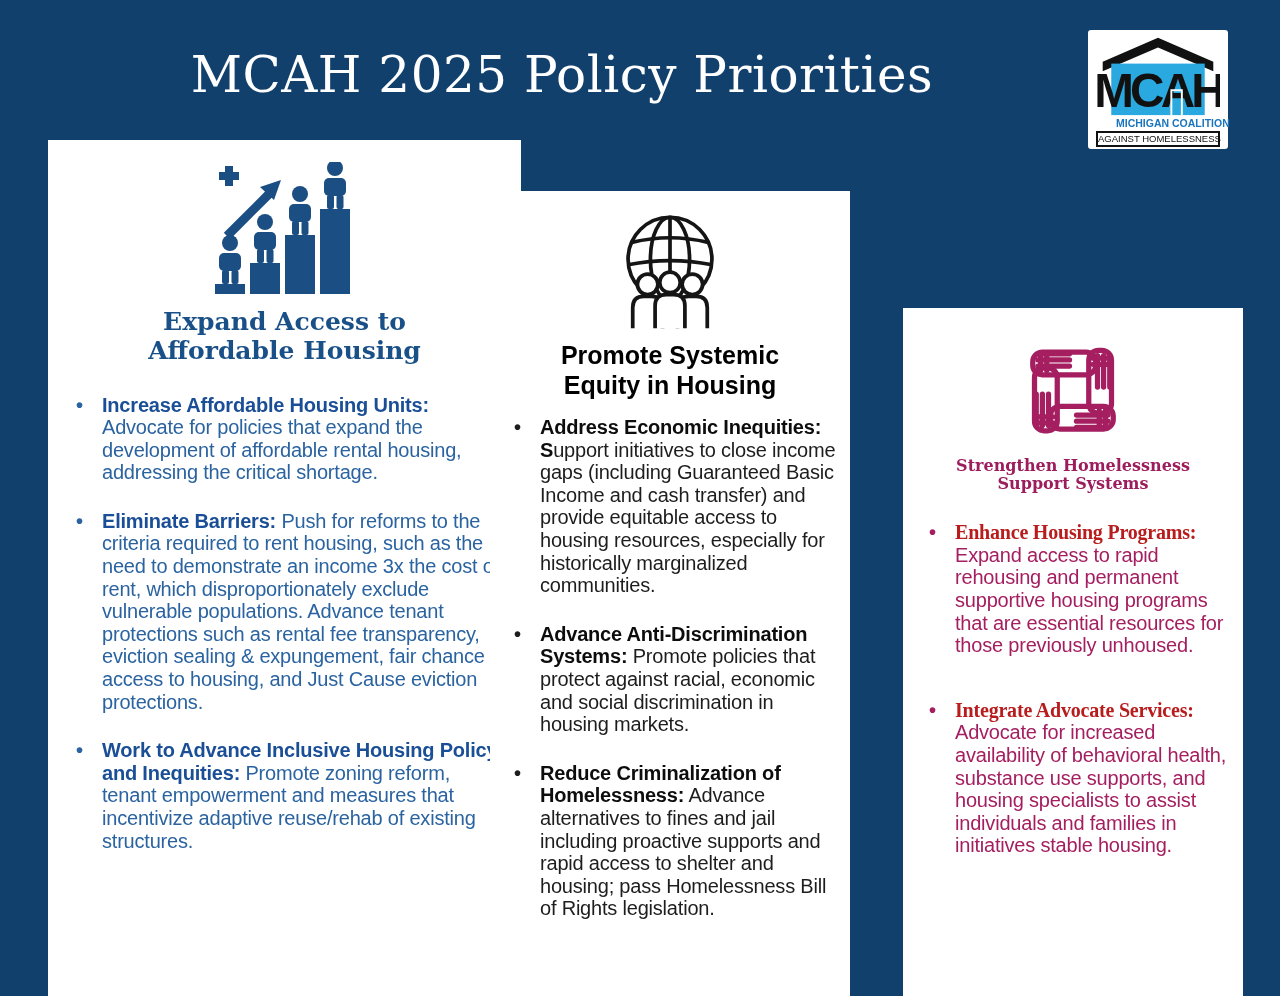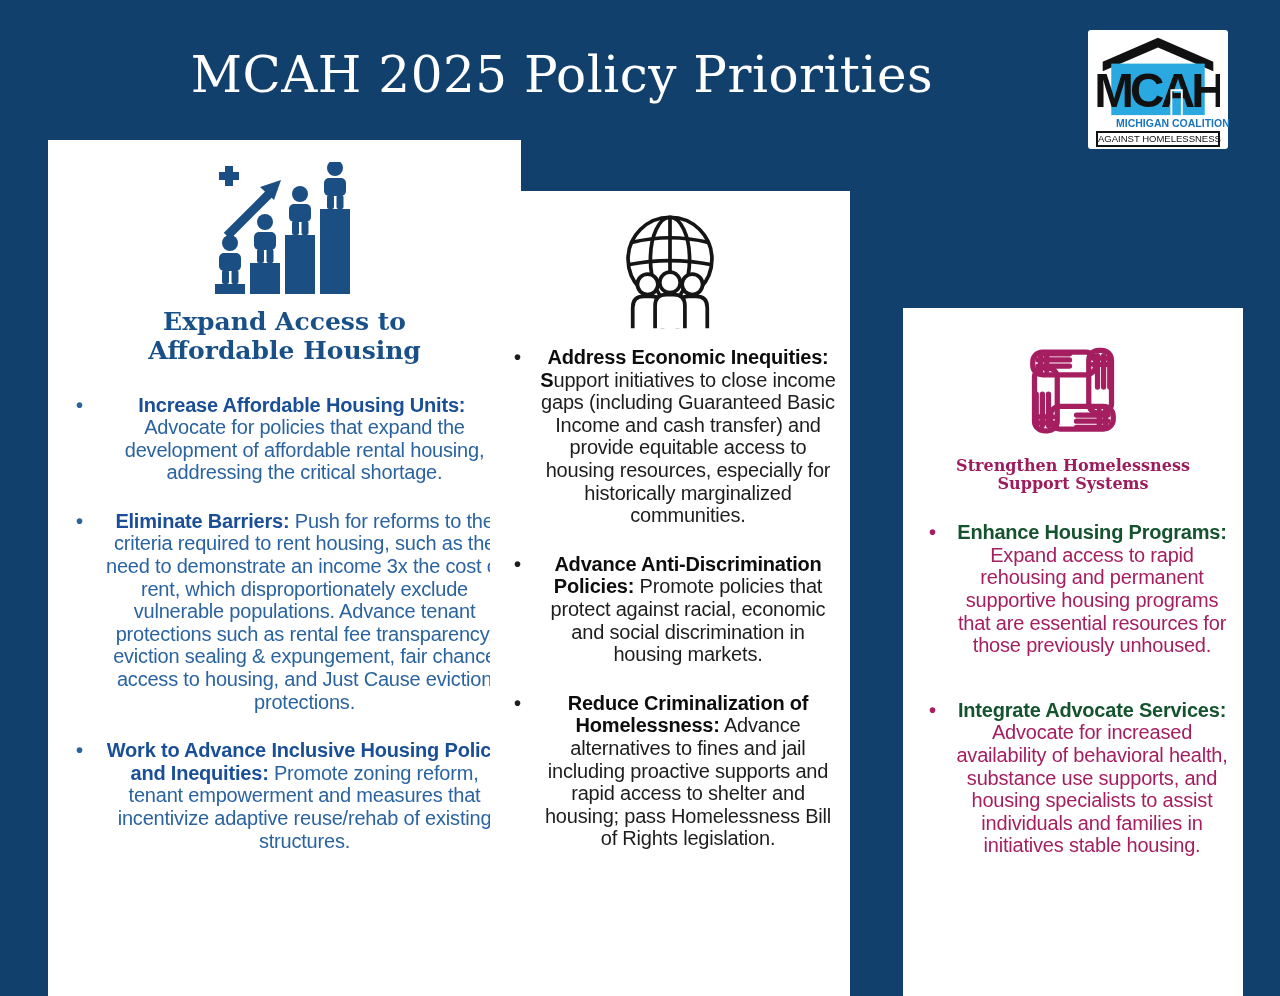"Promote Systemic Equity in Housing" h2.card-heading { html: none -> <h2>Promote Systemic Equity in Housing</h2> }
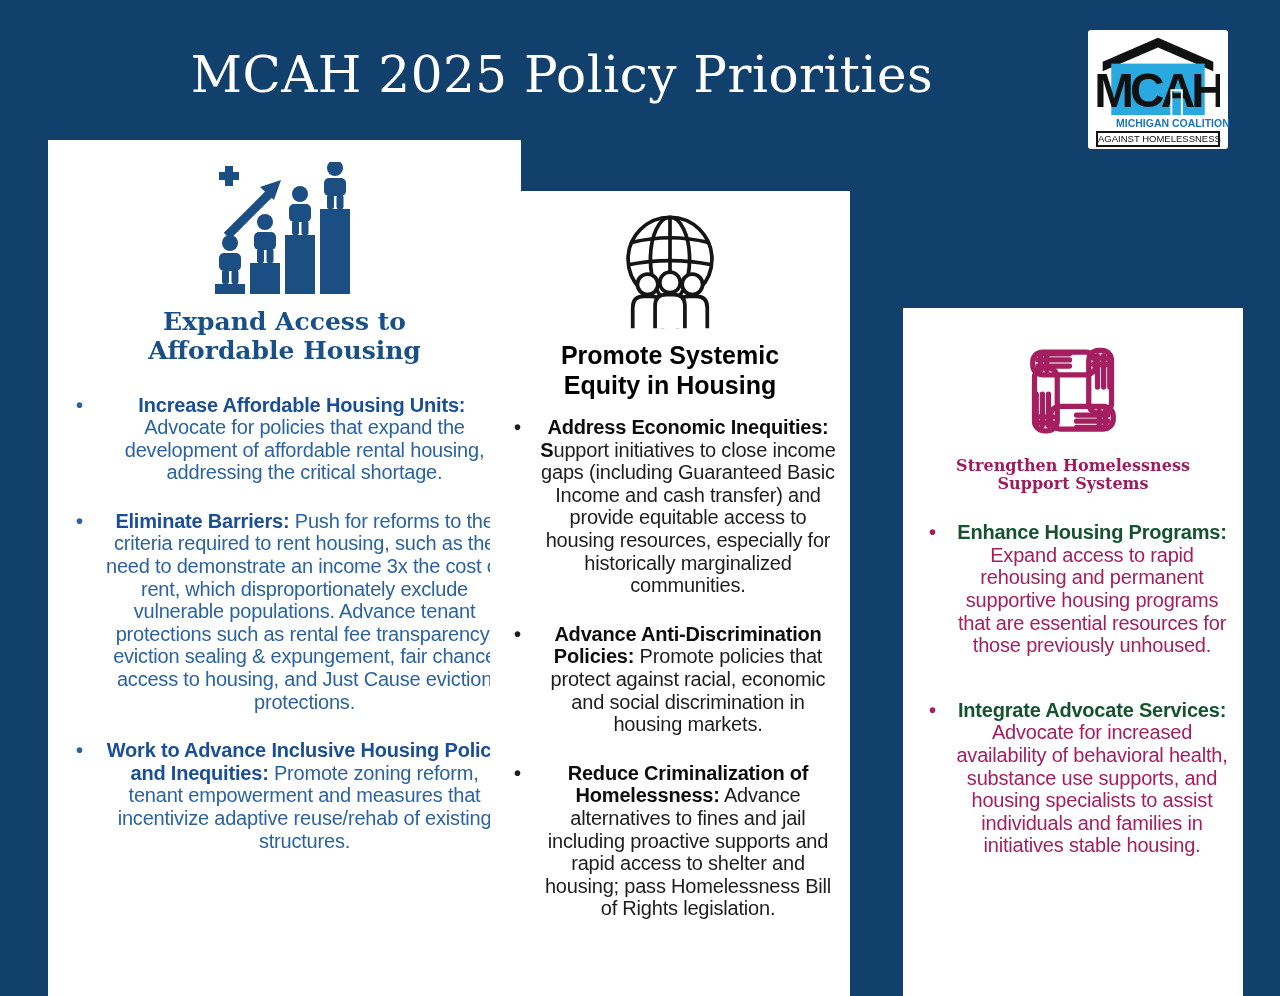"Increase Affordable Housing Units:" .bullet p { text-align: center -> none }
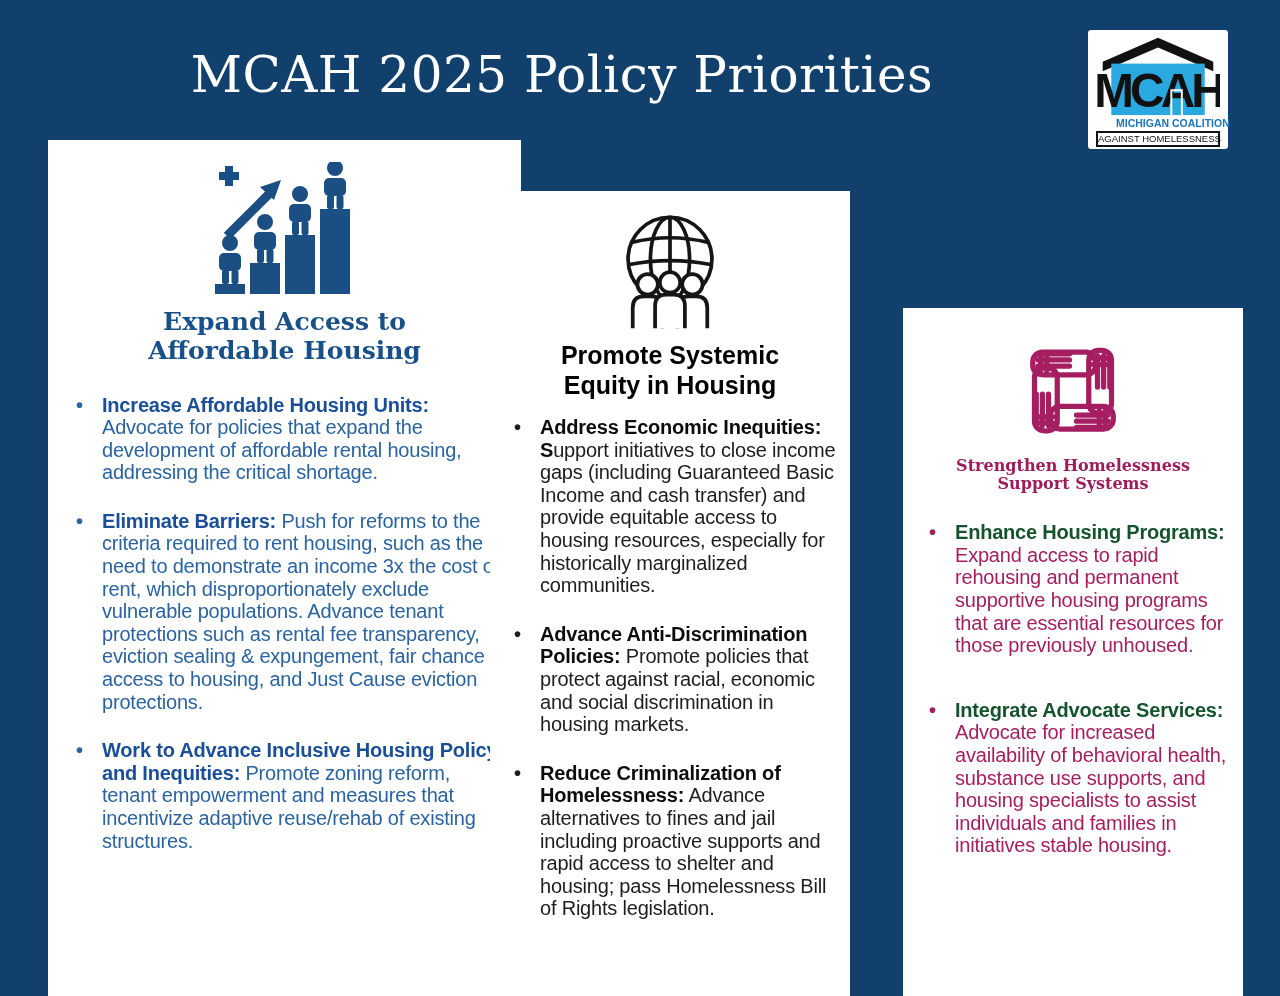"Enhance Housing Programs:" .card3 .bullet b { color: #14532d -> #b91c1c; font-family: none -> Liberation Serif, serif }
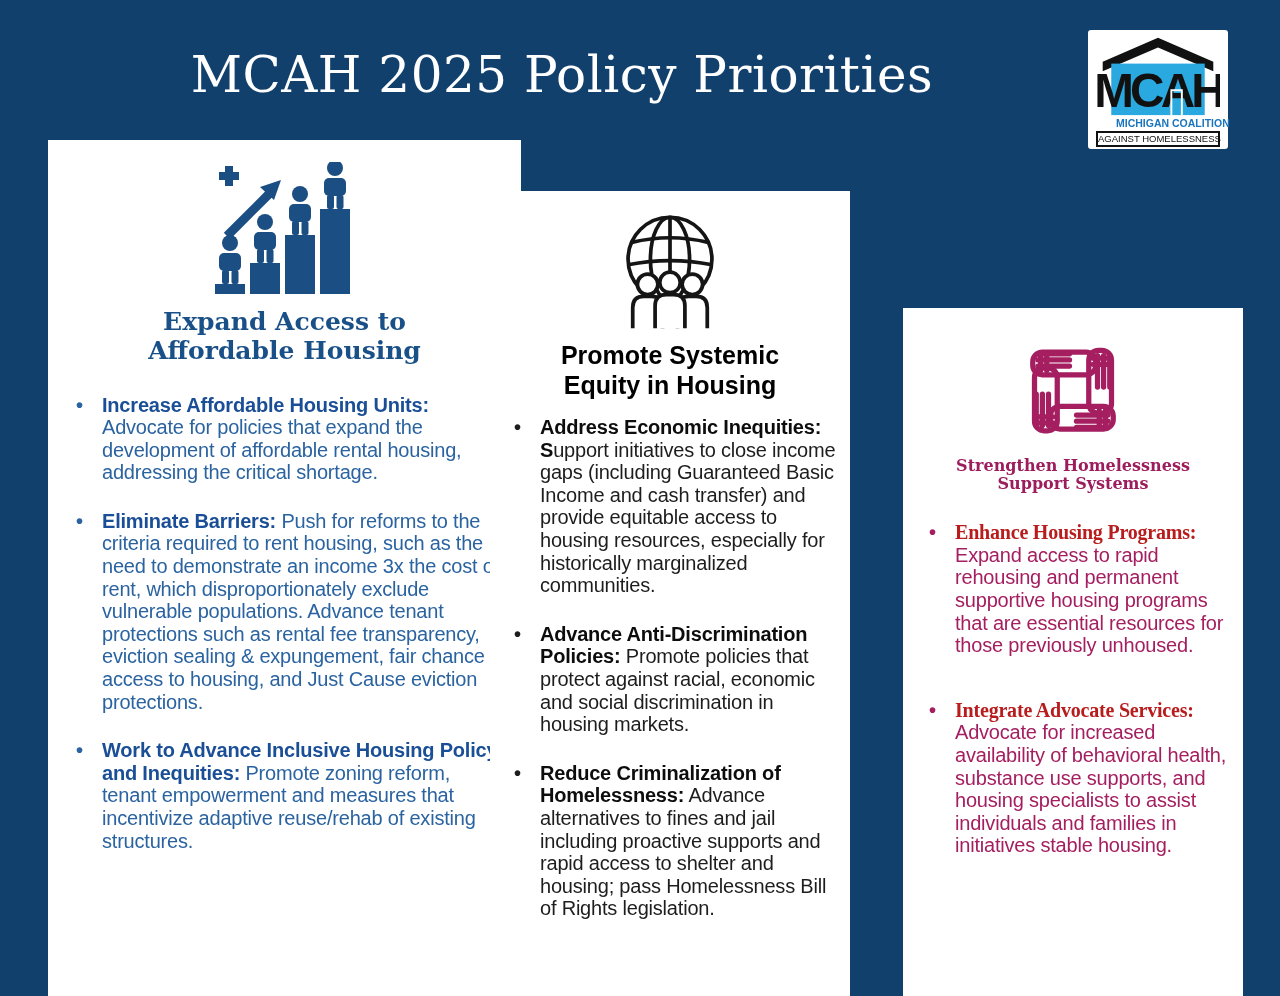"Advance Anti-Discrimination Policies:" b { text: Policies -> Systems }
